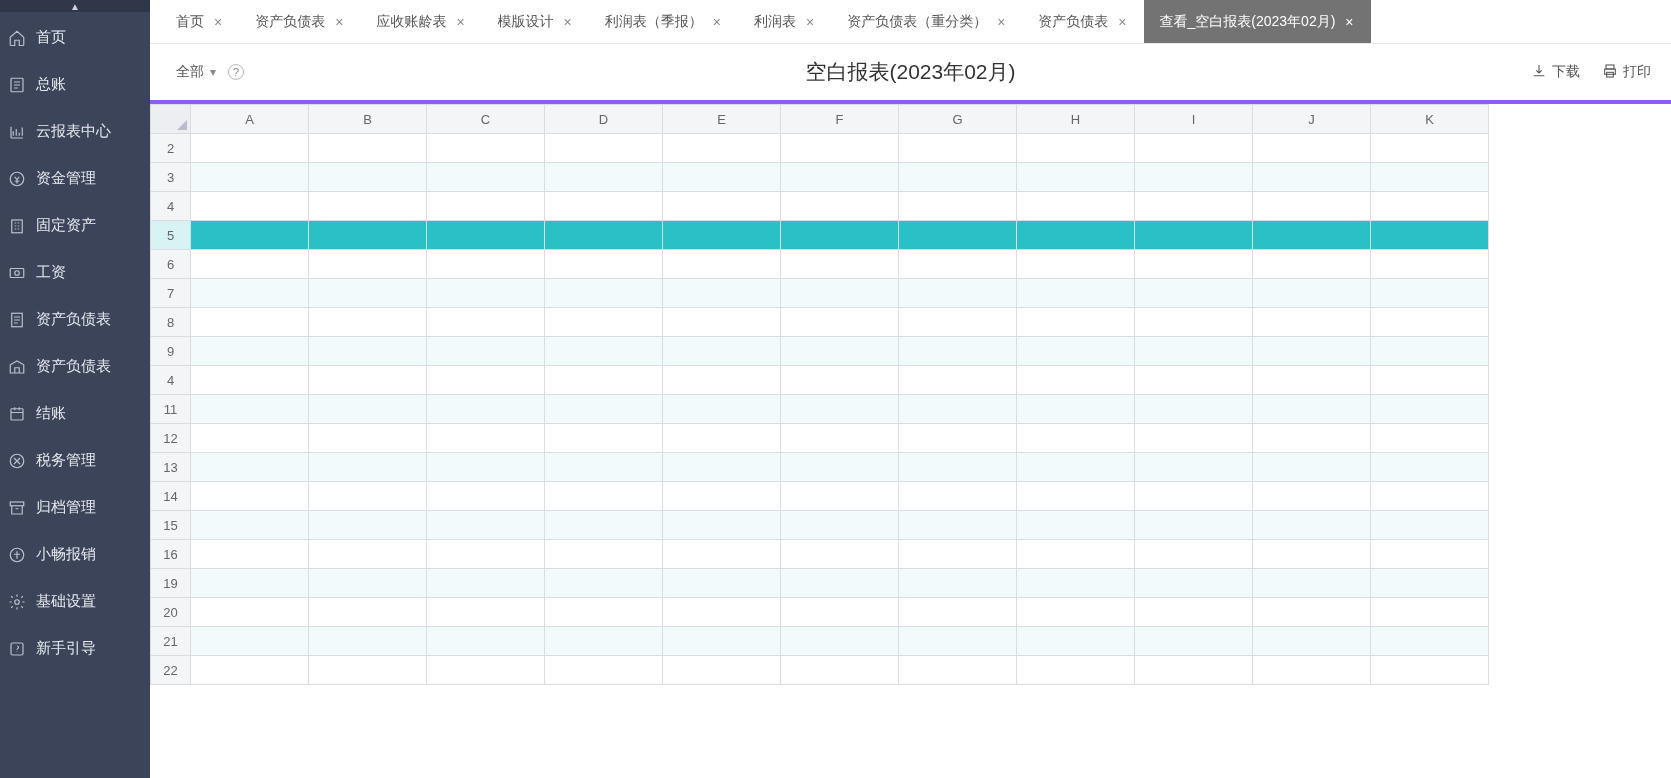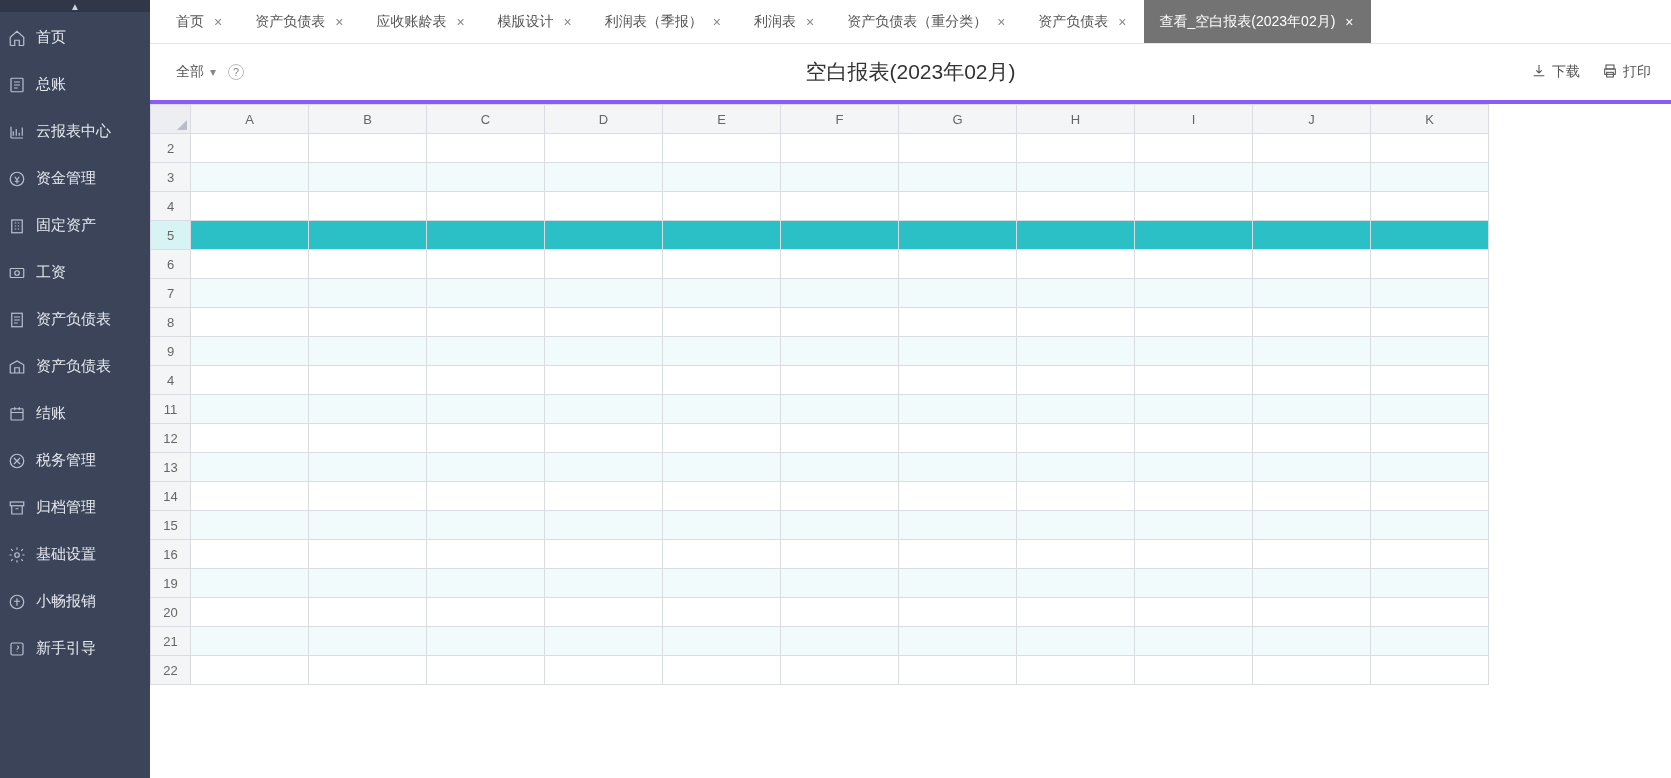"基础设置" div.sidebar-item { order: before "小畅报销" -> after "小畅报销" }
